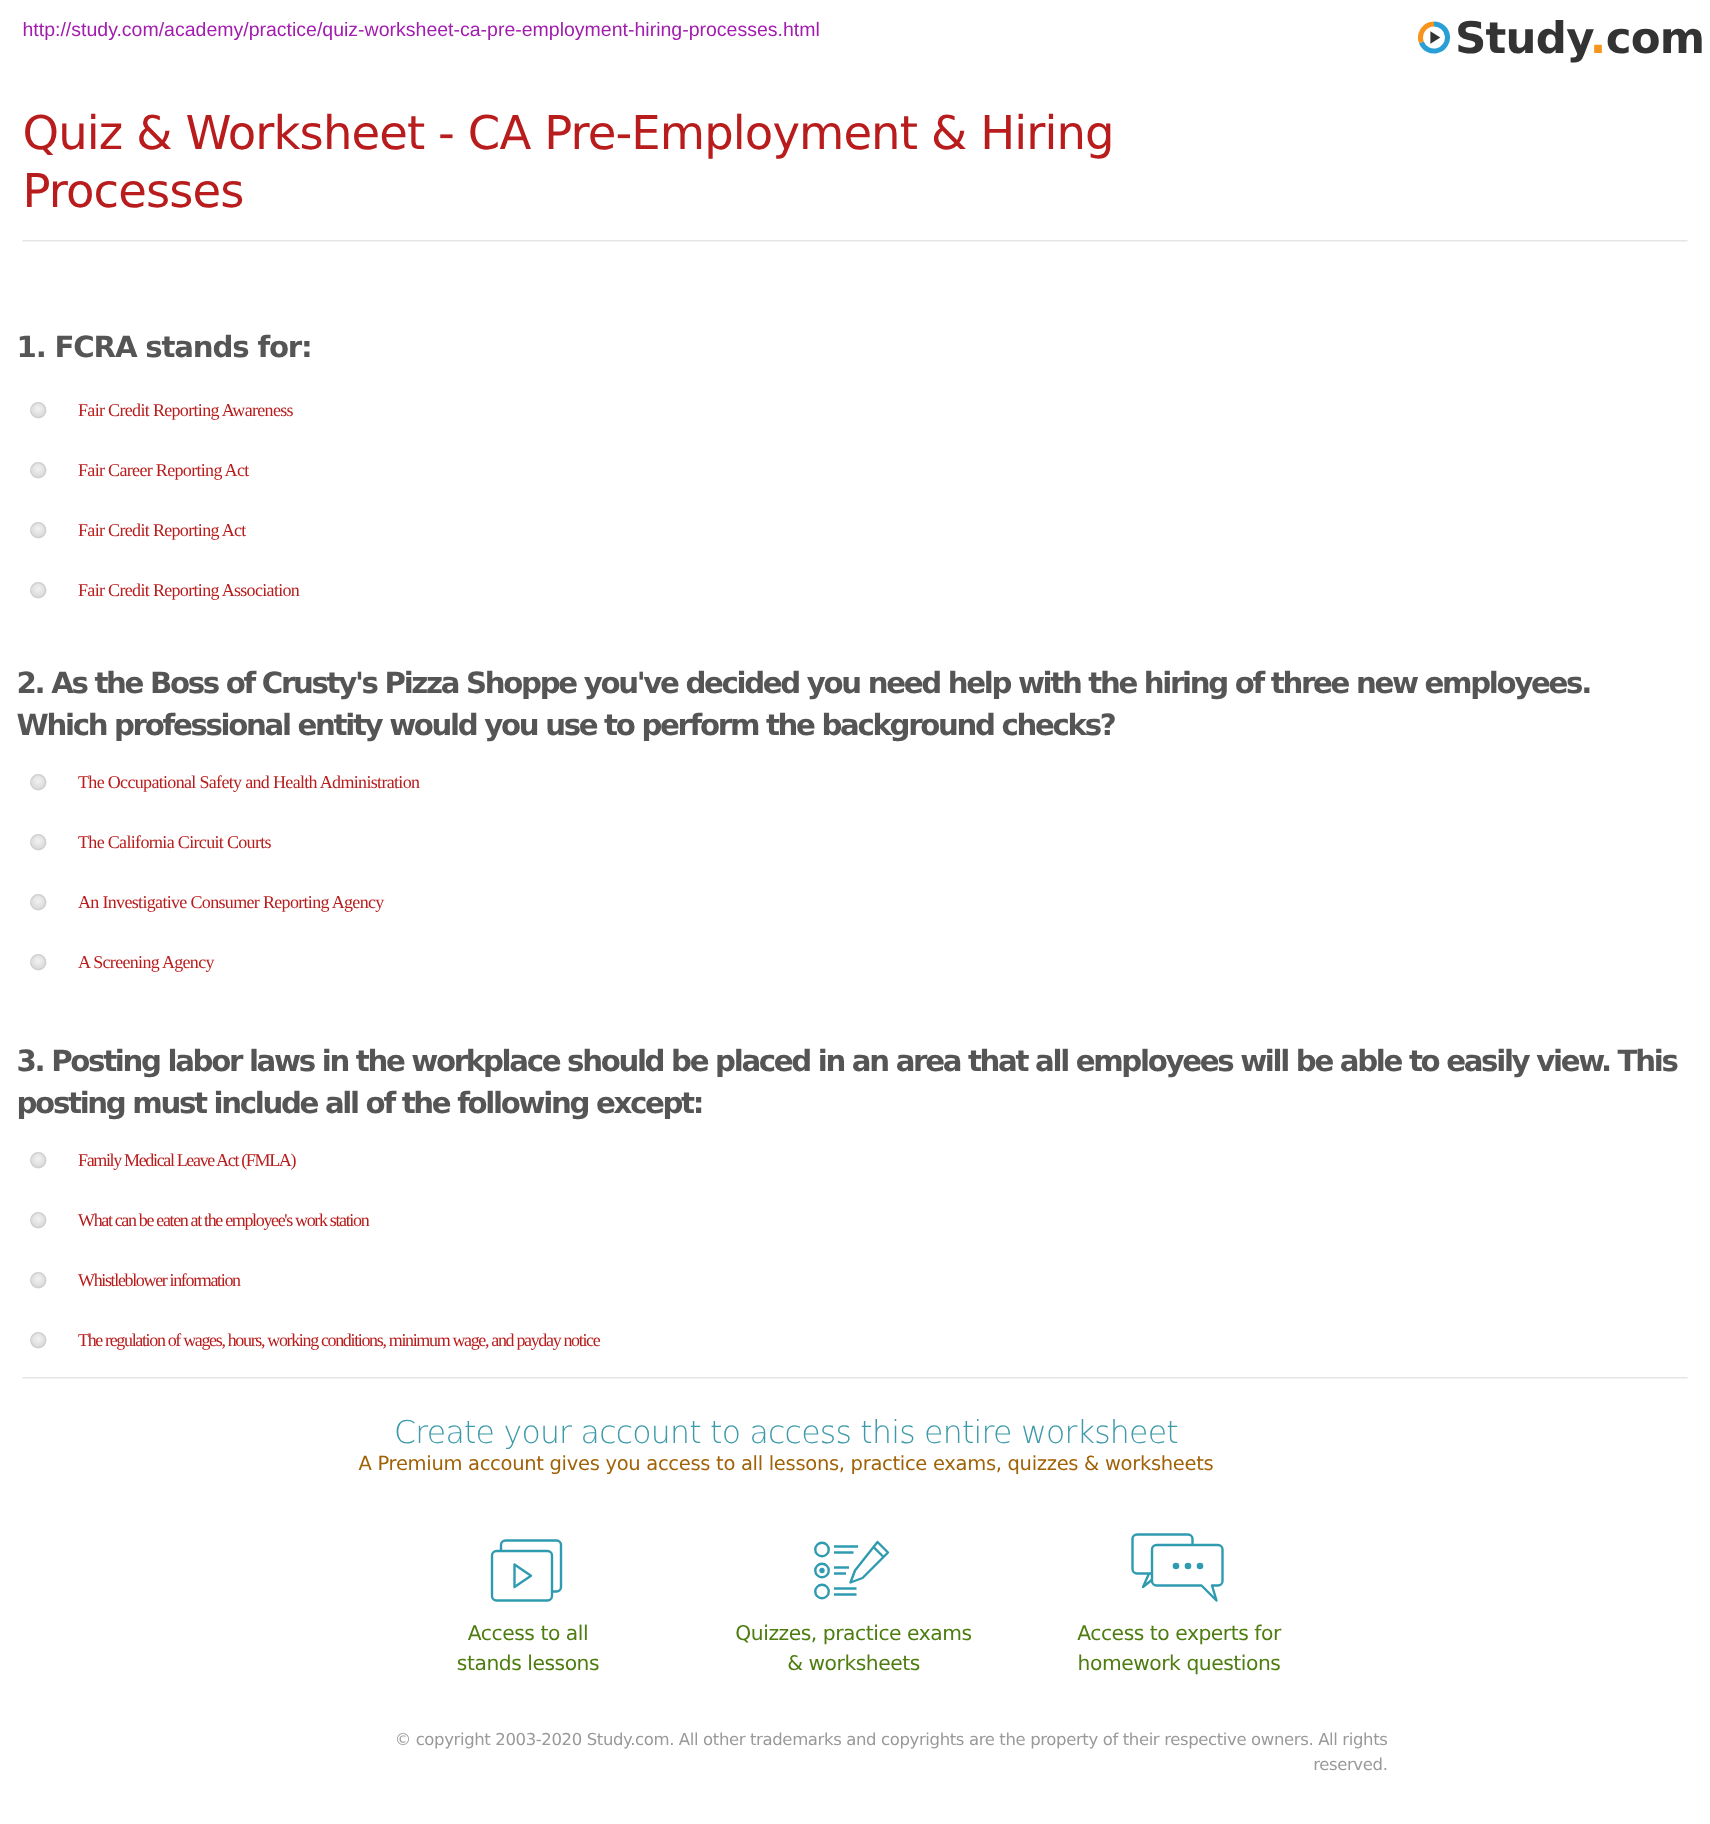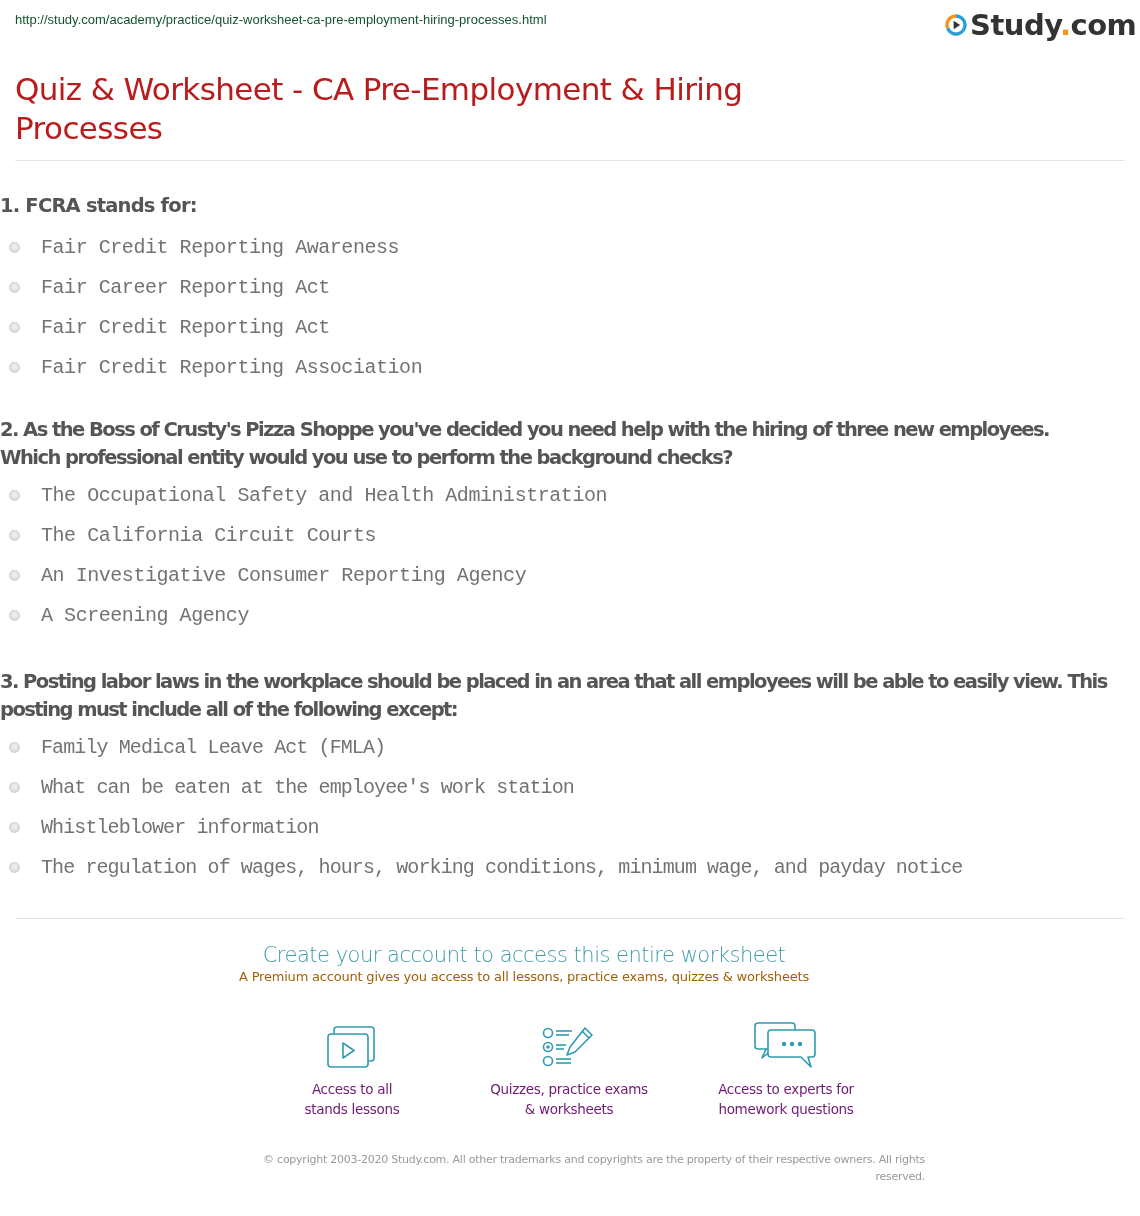"http://study.com/academy/practice/quiz-w" .url { color: #14532d -> #a21caf }
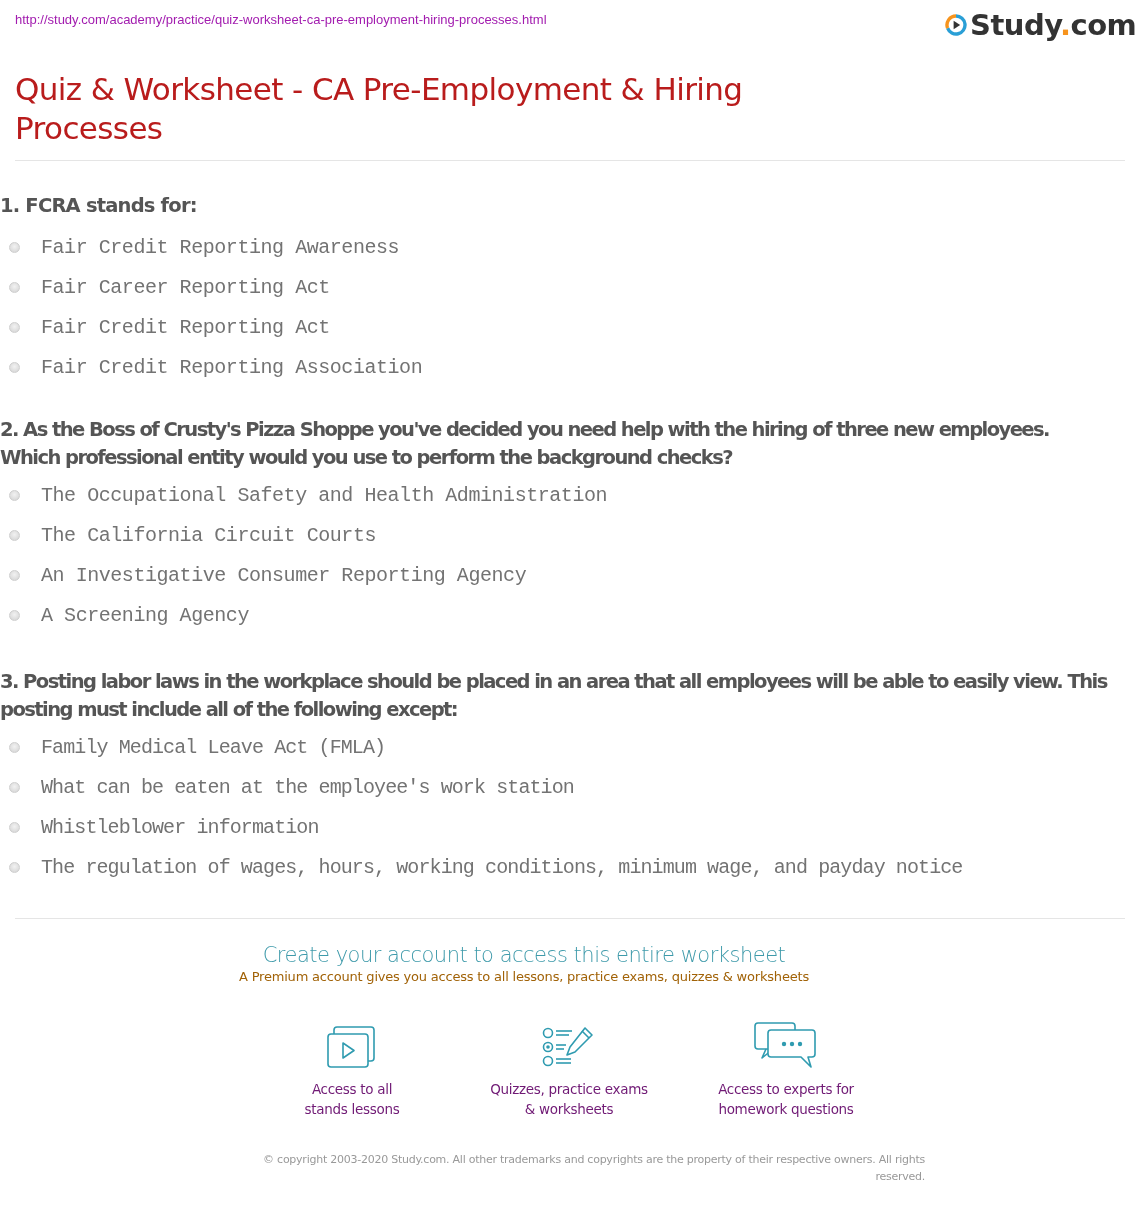"1. FCRA stands for:" .question { left: 0 -> 11px; margin-top: none -> 26px }
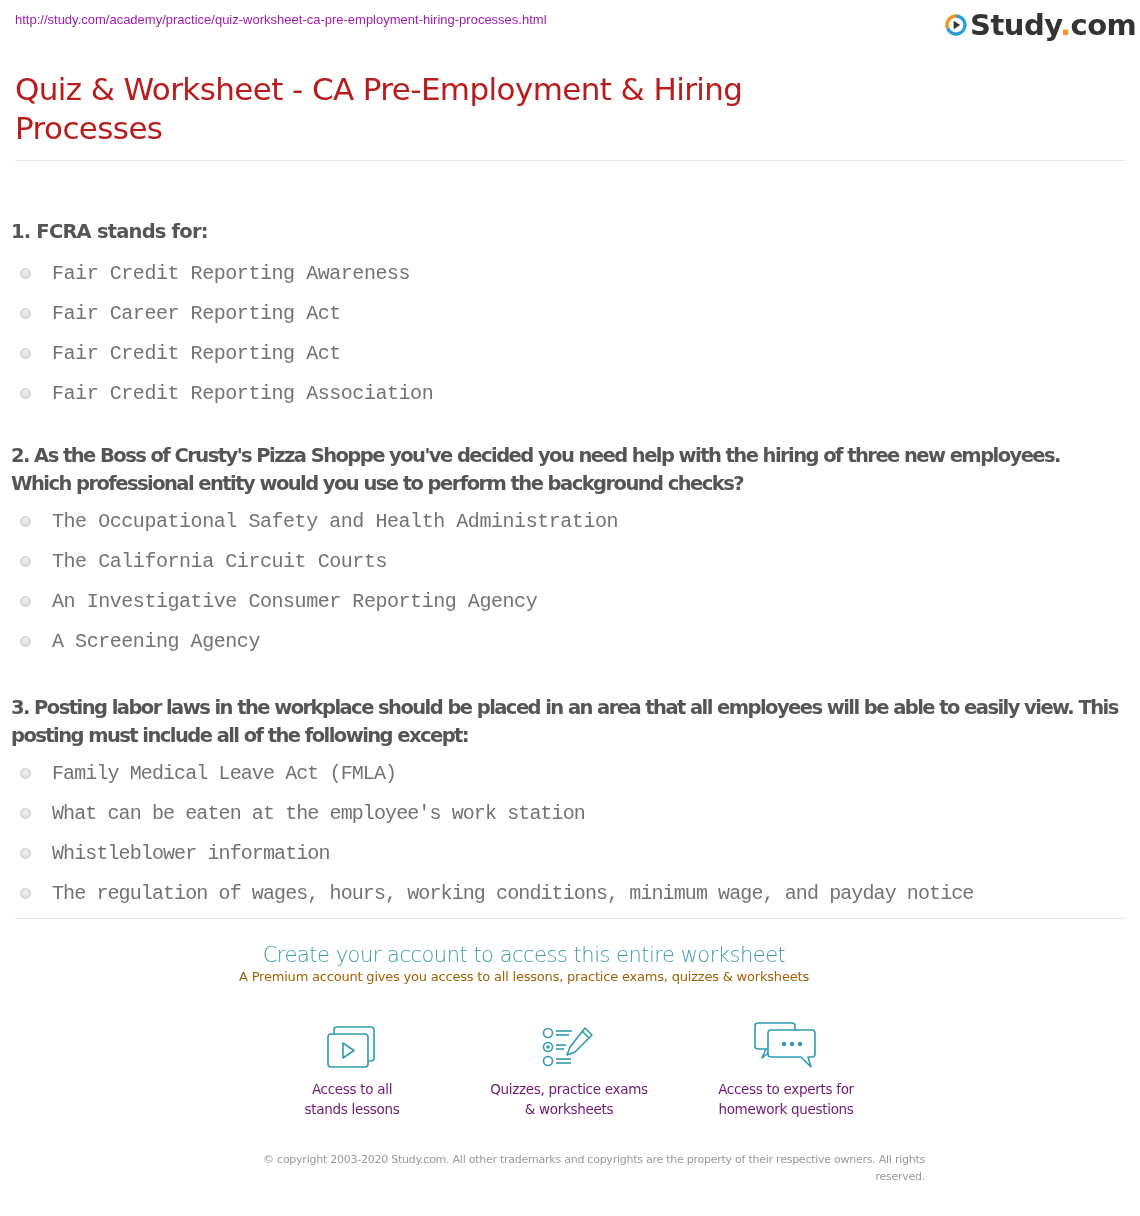"Fair Credit Reporting Awareness" .opt-label { color: #737373 -> #b91c1c; font-family: Liberation Mono, monospace -> Liberation Serif, serif; font-size: 20px -> 12px }
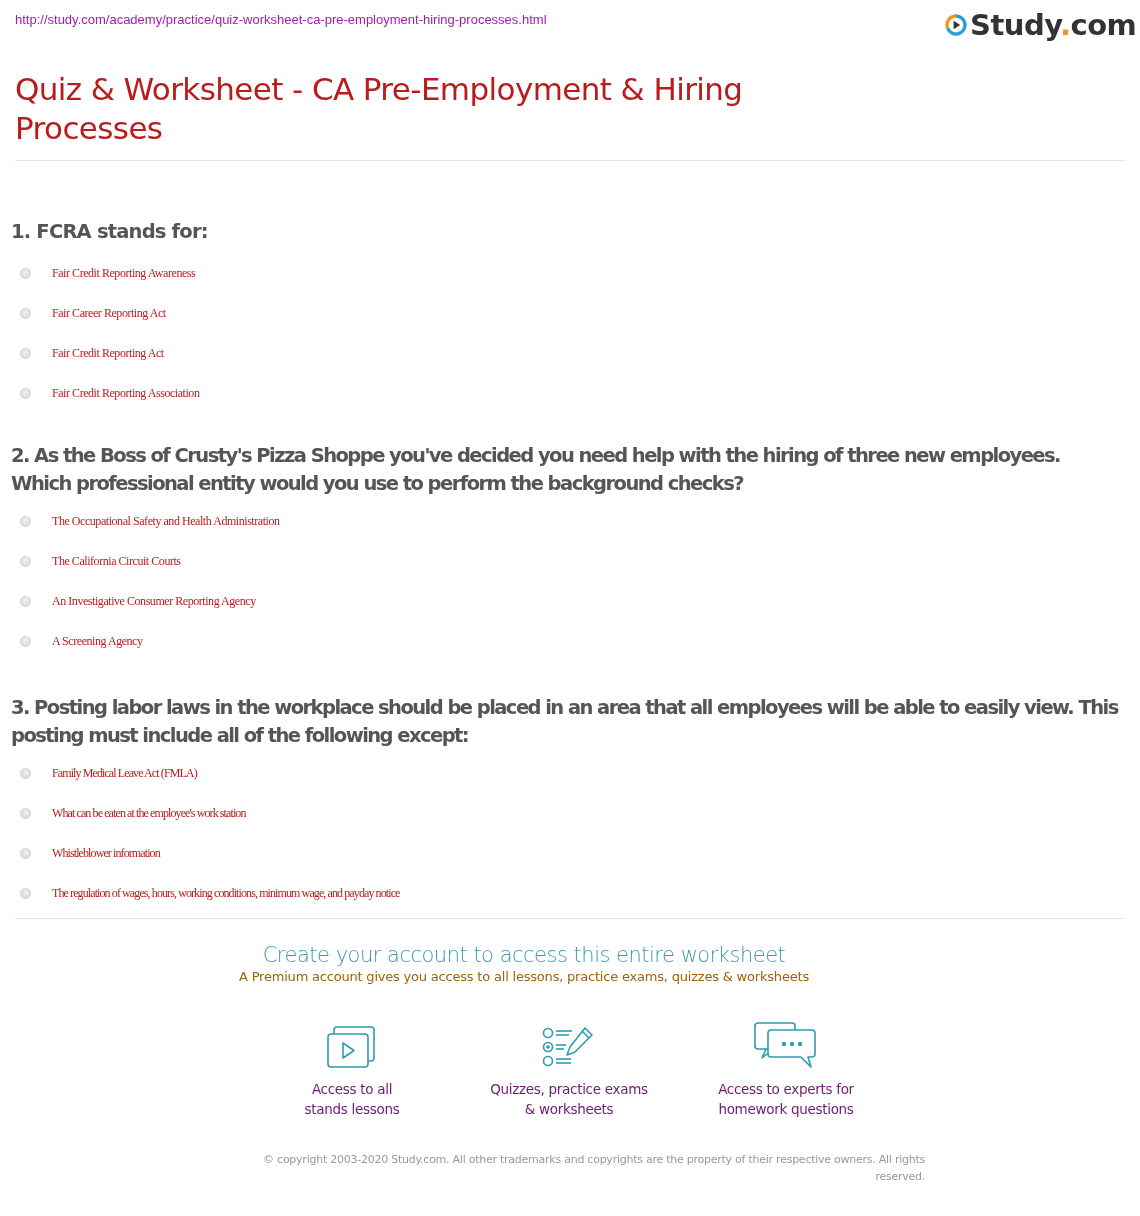"Access to all" .feature-label { color: #701a75 -> #4d7c0f }
